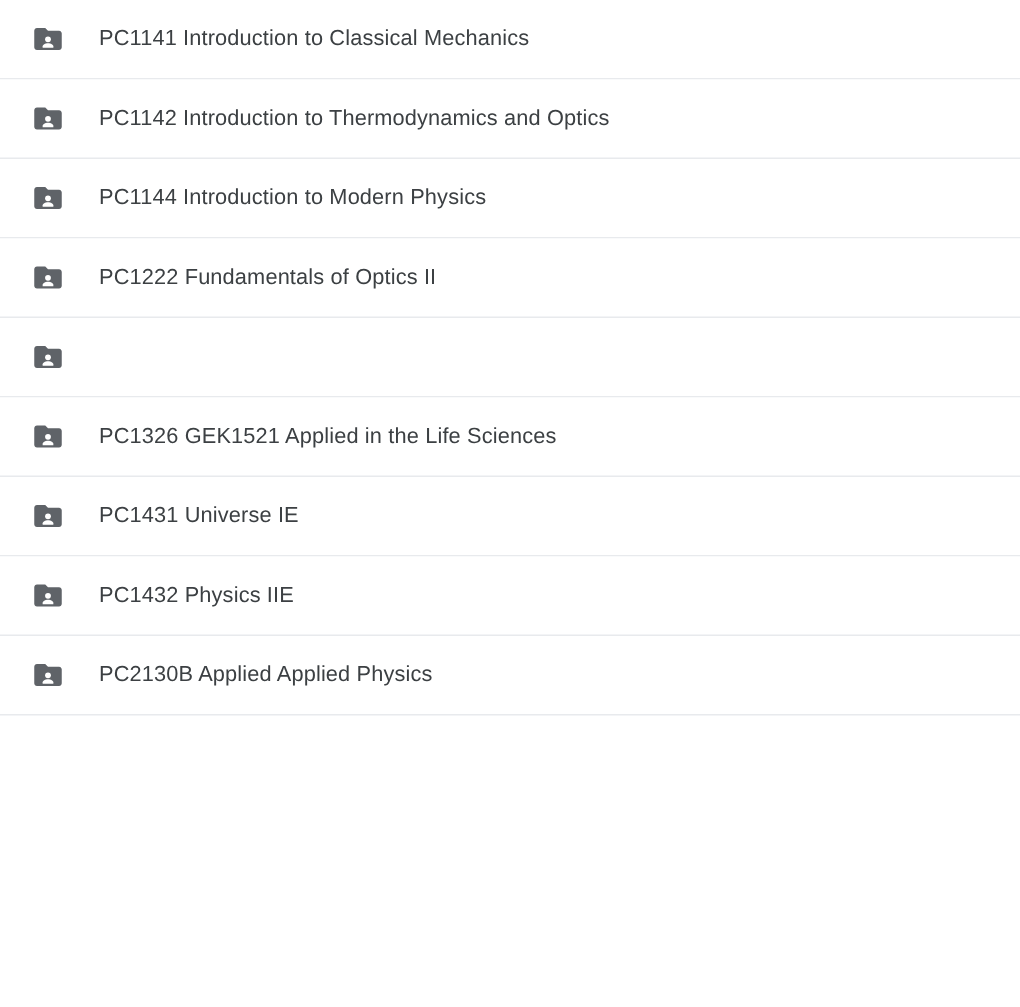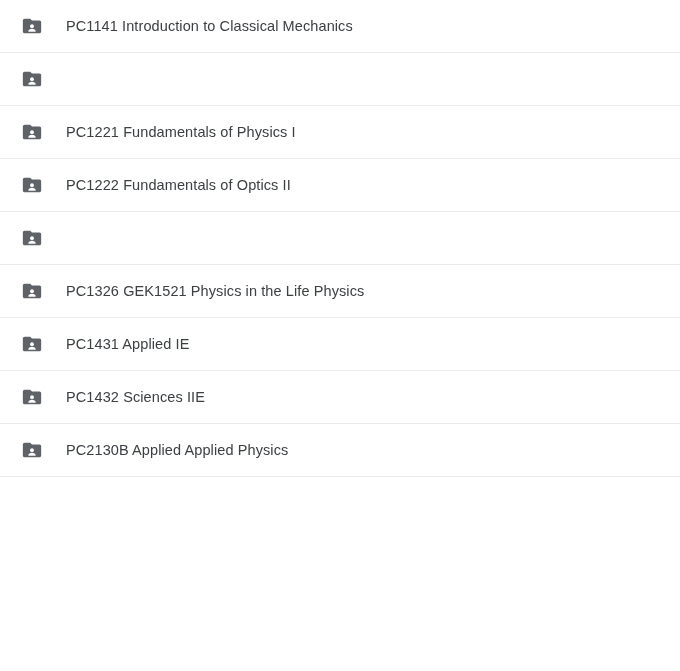"PC1142 Introduction to Thermodynamics" span.row-label { html: none -> <span>PC1142 Introduction to Thermodynamics and Optics</span> }
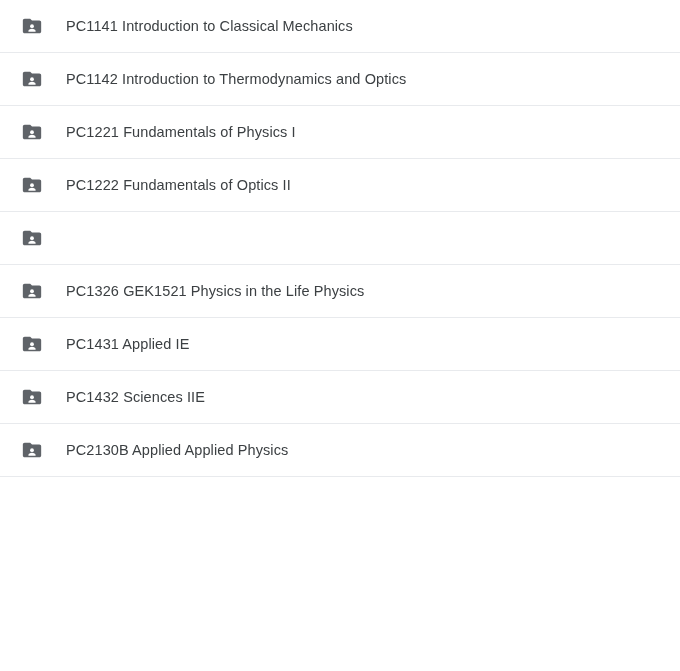"PC1144 Introduction to Modern Physics" div.row { html: none -> <div> <span> <svg> <path></path> <circle></circle> <path></path> </svg> </span> <span>PC1144 Introduction to Modern Physics</span> </div> }
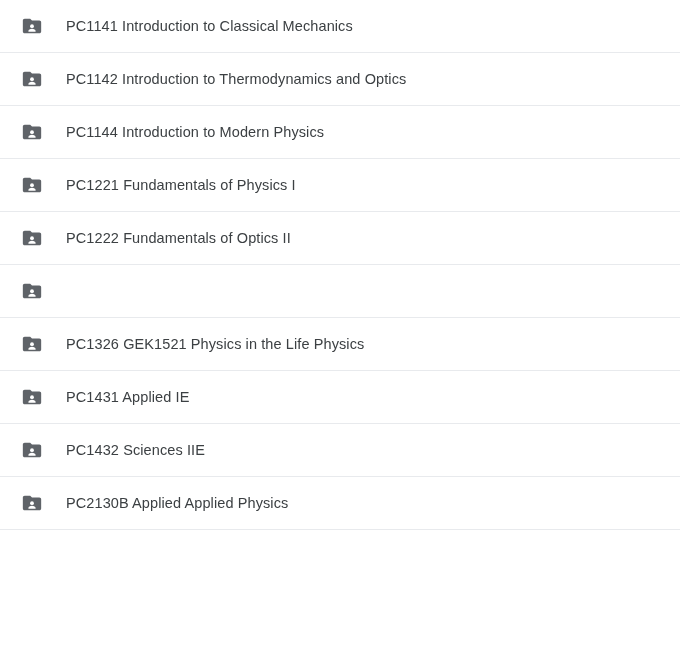"PC1221 Fundamentals of Physics I" div.row { html: <div> <span> <svg> <path></path> <circle></circle> <path></path> </svg> </span> <span>PC1221 Fundamentals of Physics I</span> </div> -> none }
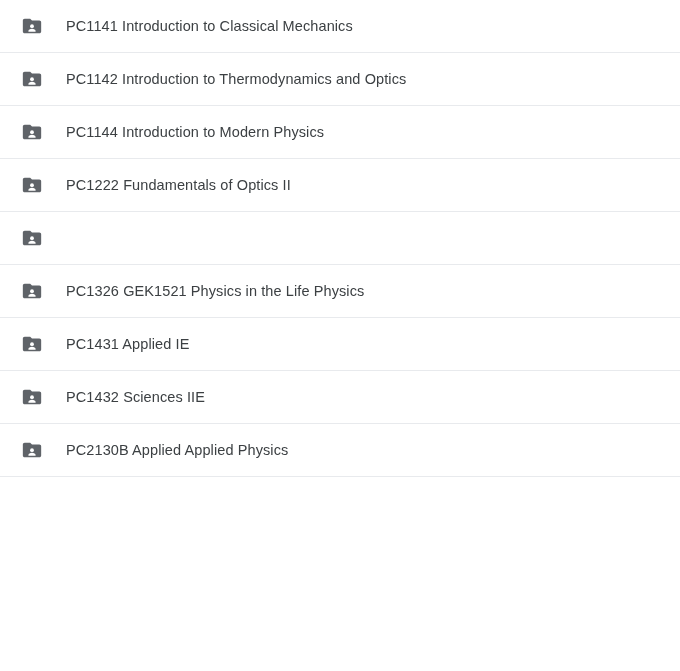"PC1326 GEK1521 Physics in the" span.row-label { text: Physics in the Life Physics -> Applied in the Life Sciences }
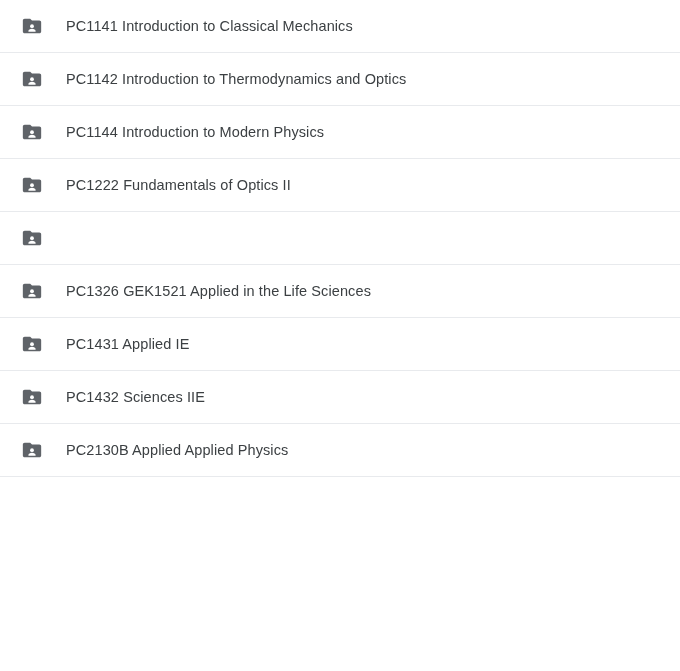"PC1431 Applied IE" span.row-label { text: Applied -> Universe }
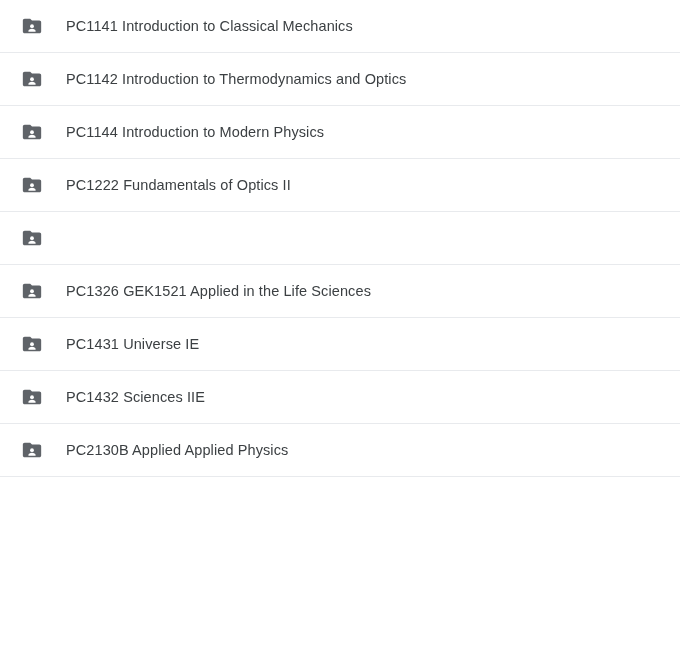"PC1432 Sciences IIE" span.row-label { text: Sciences -> Physics }
